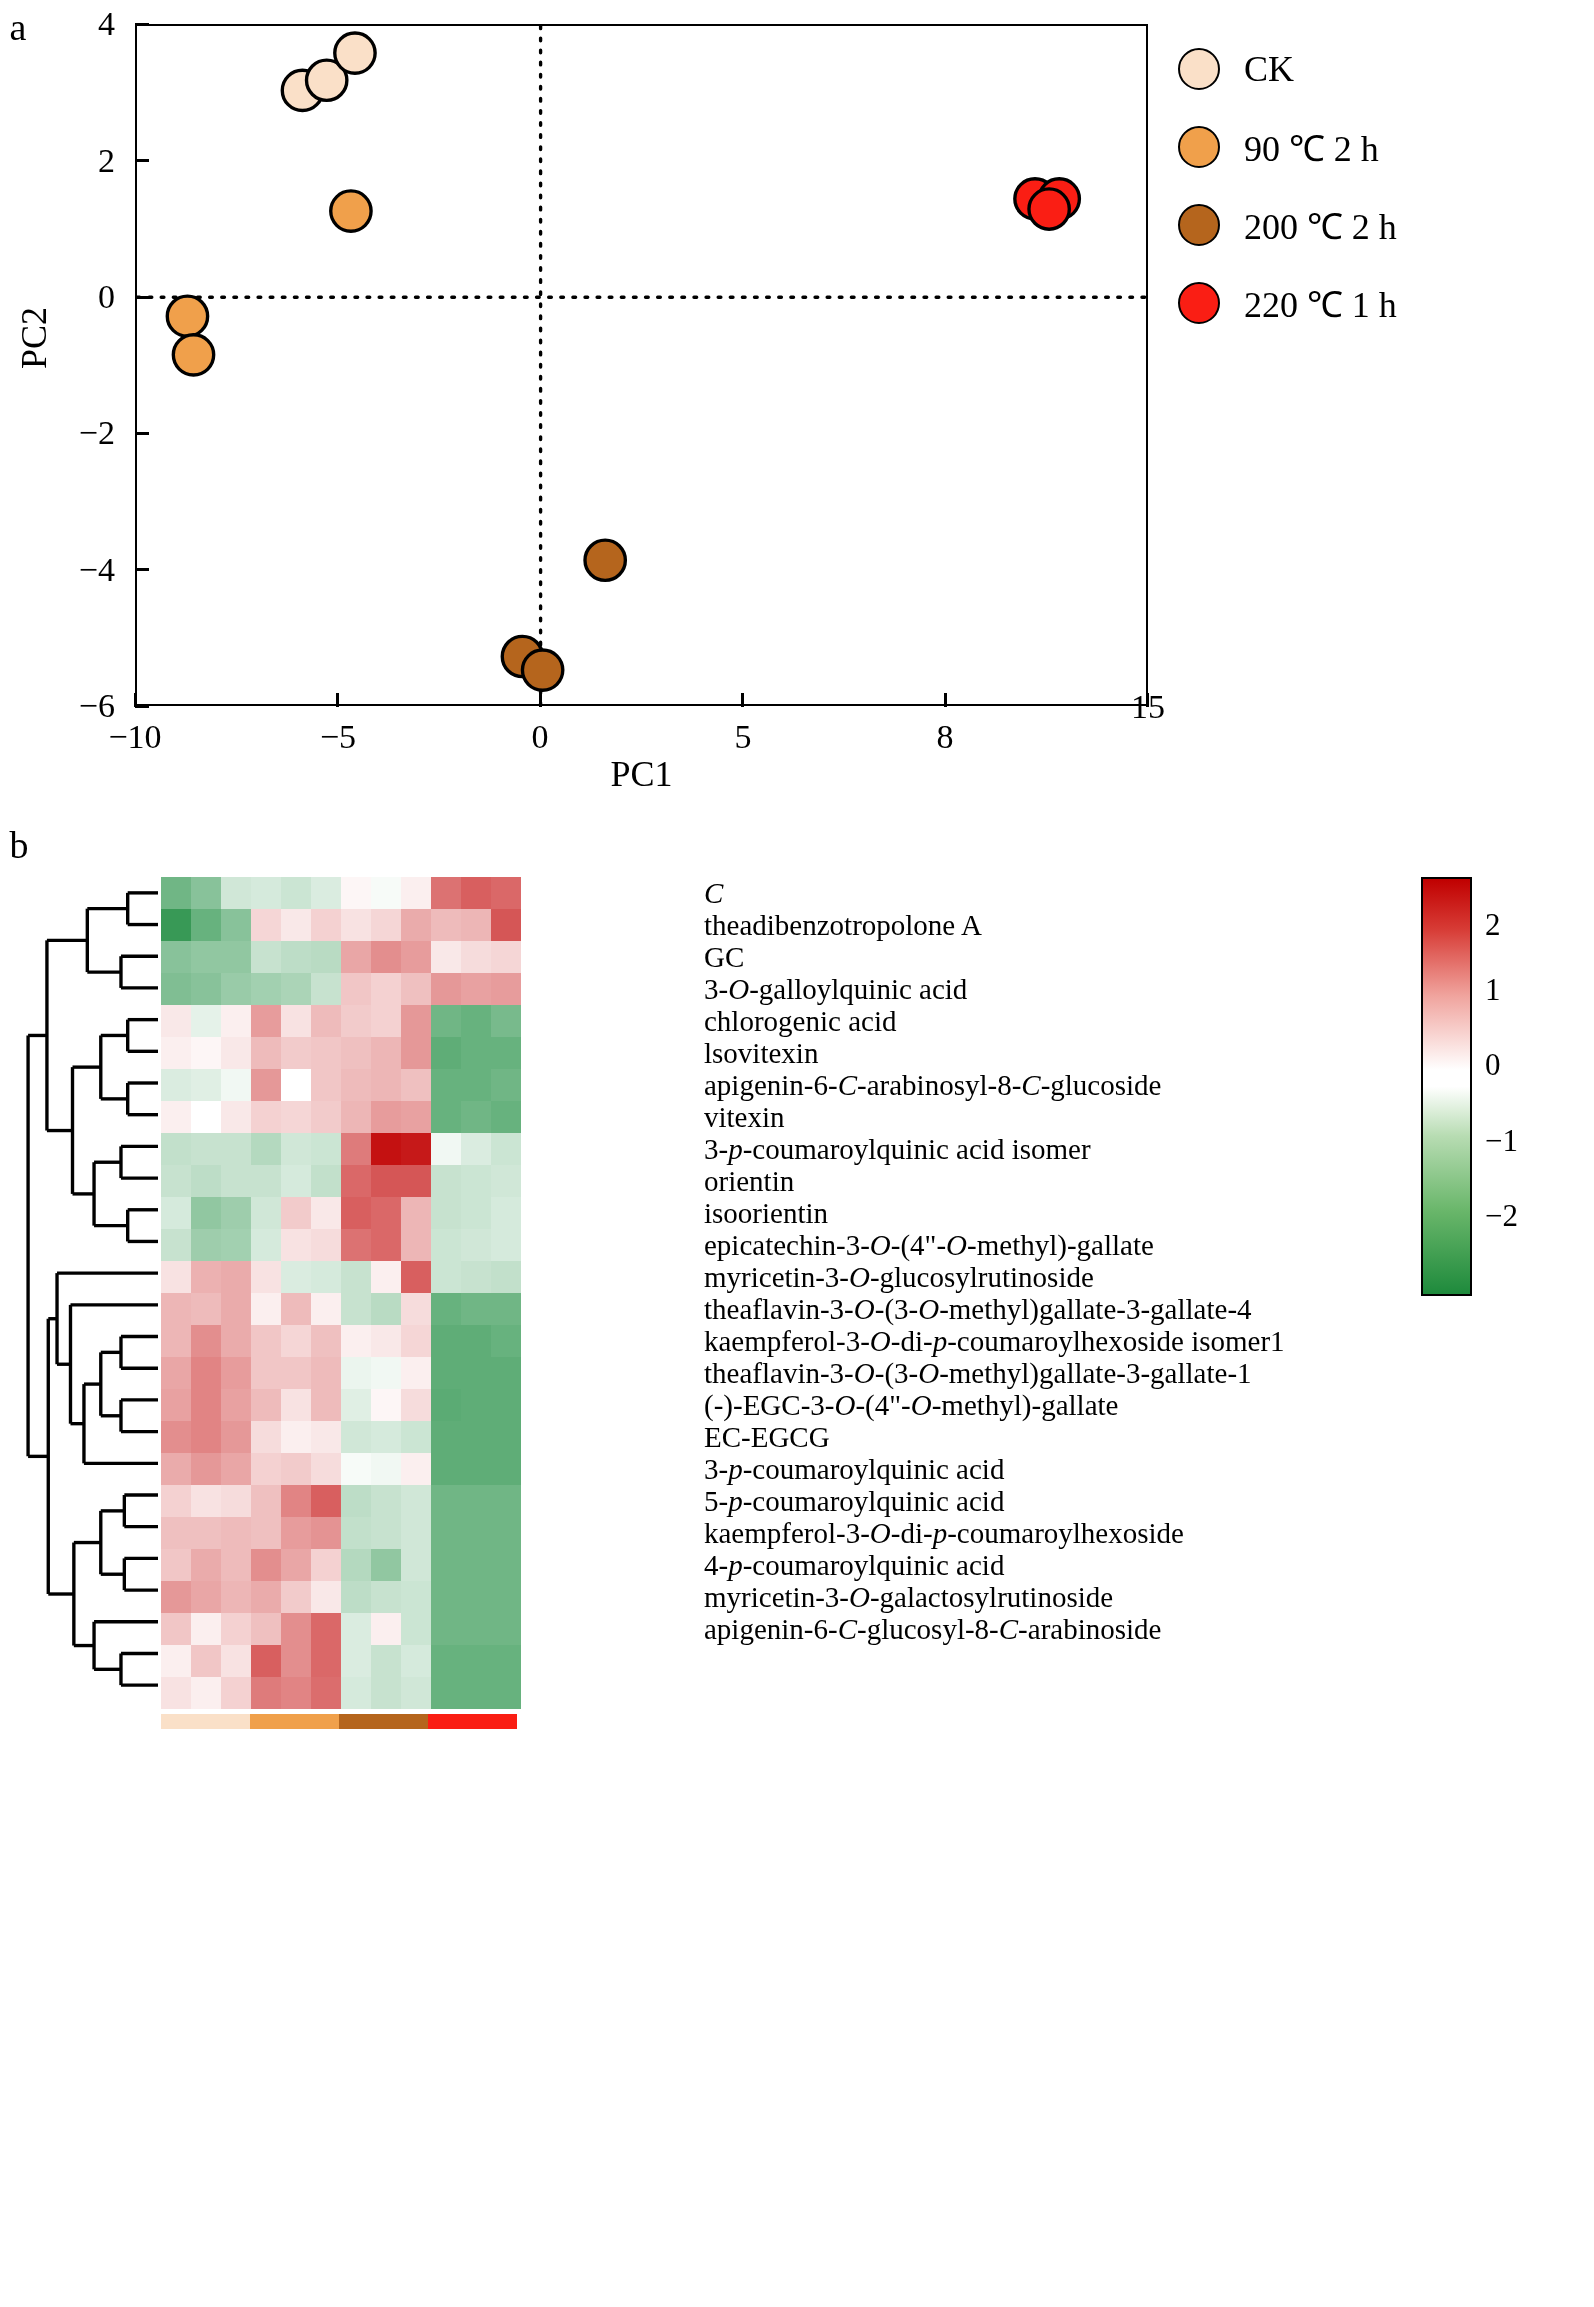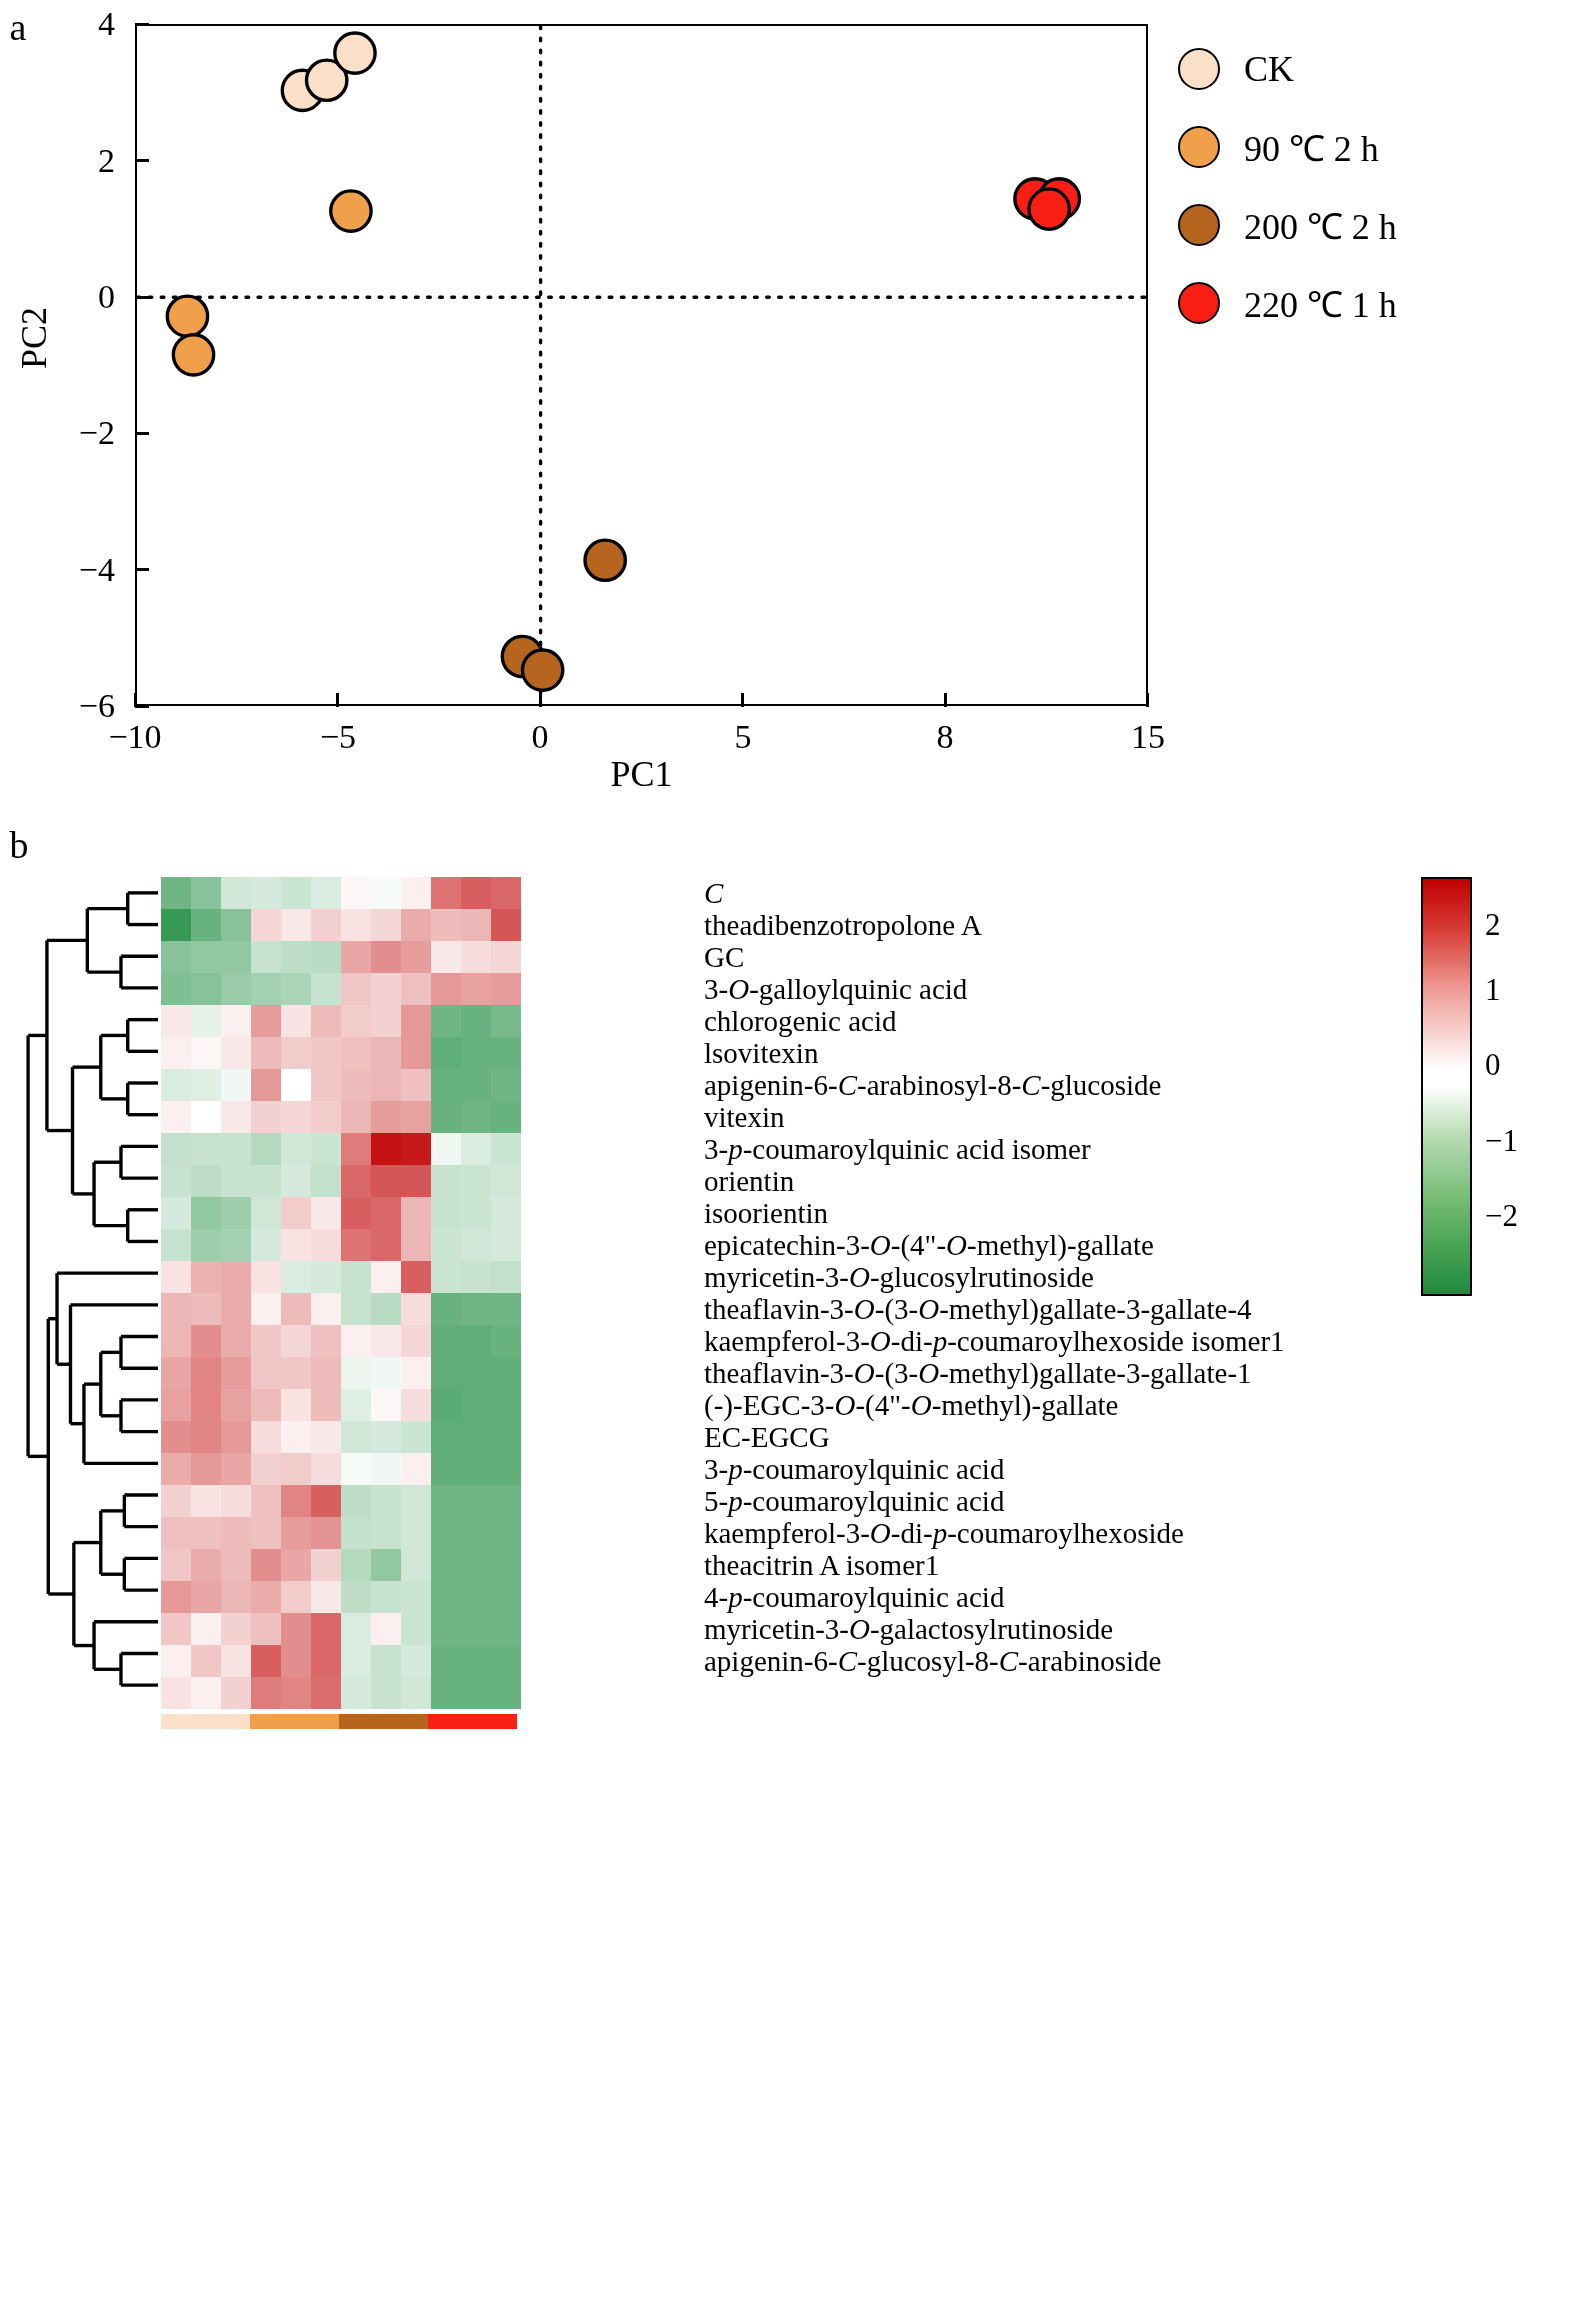"15" div.axis-tick-x { top: 718px -> 688px }
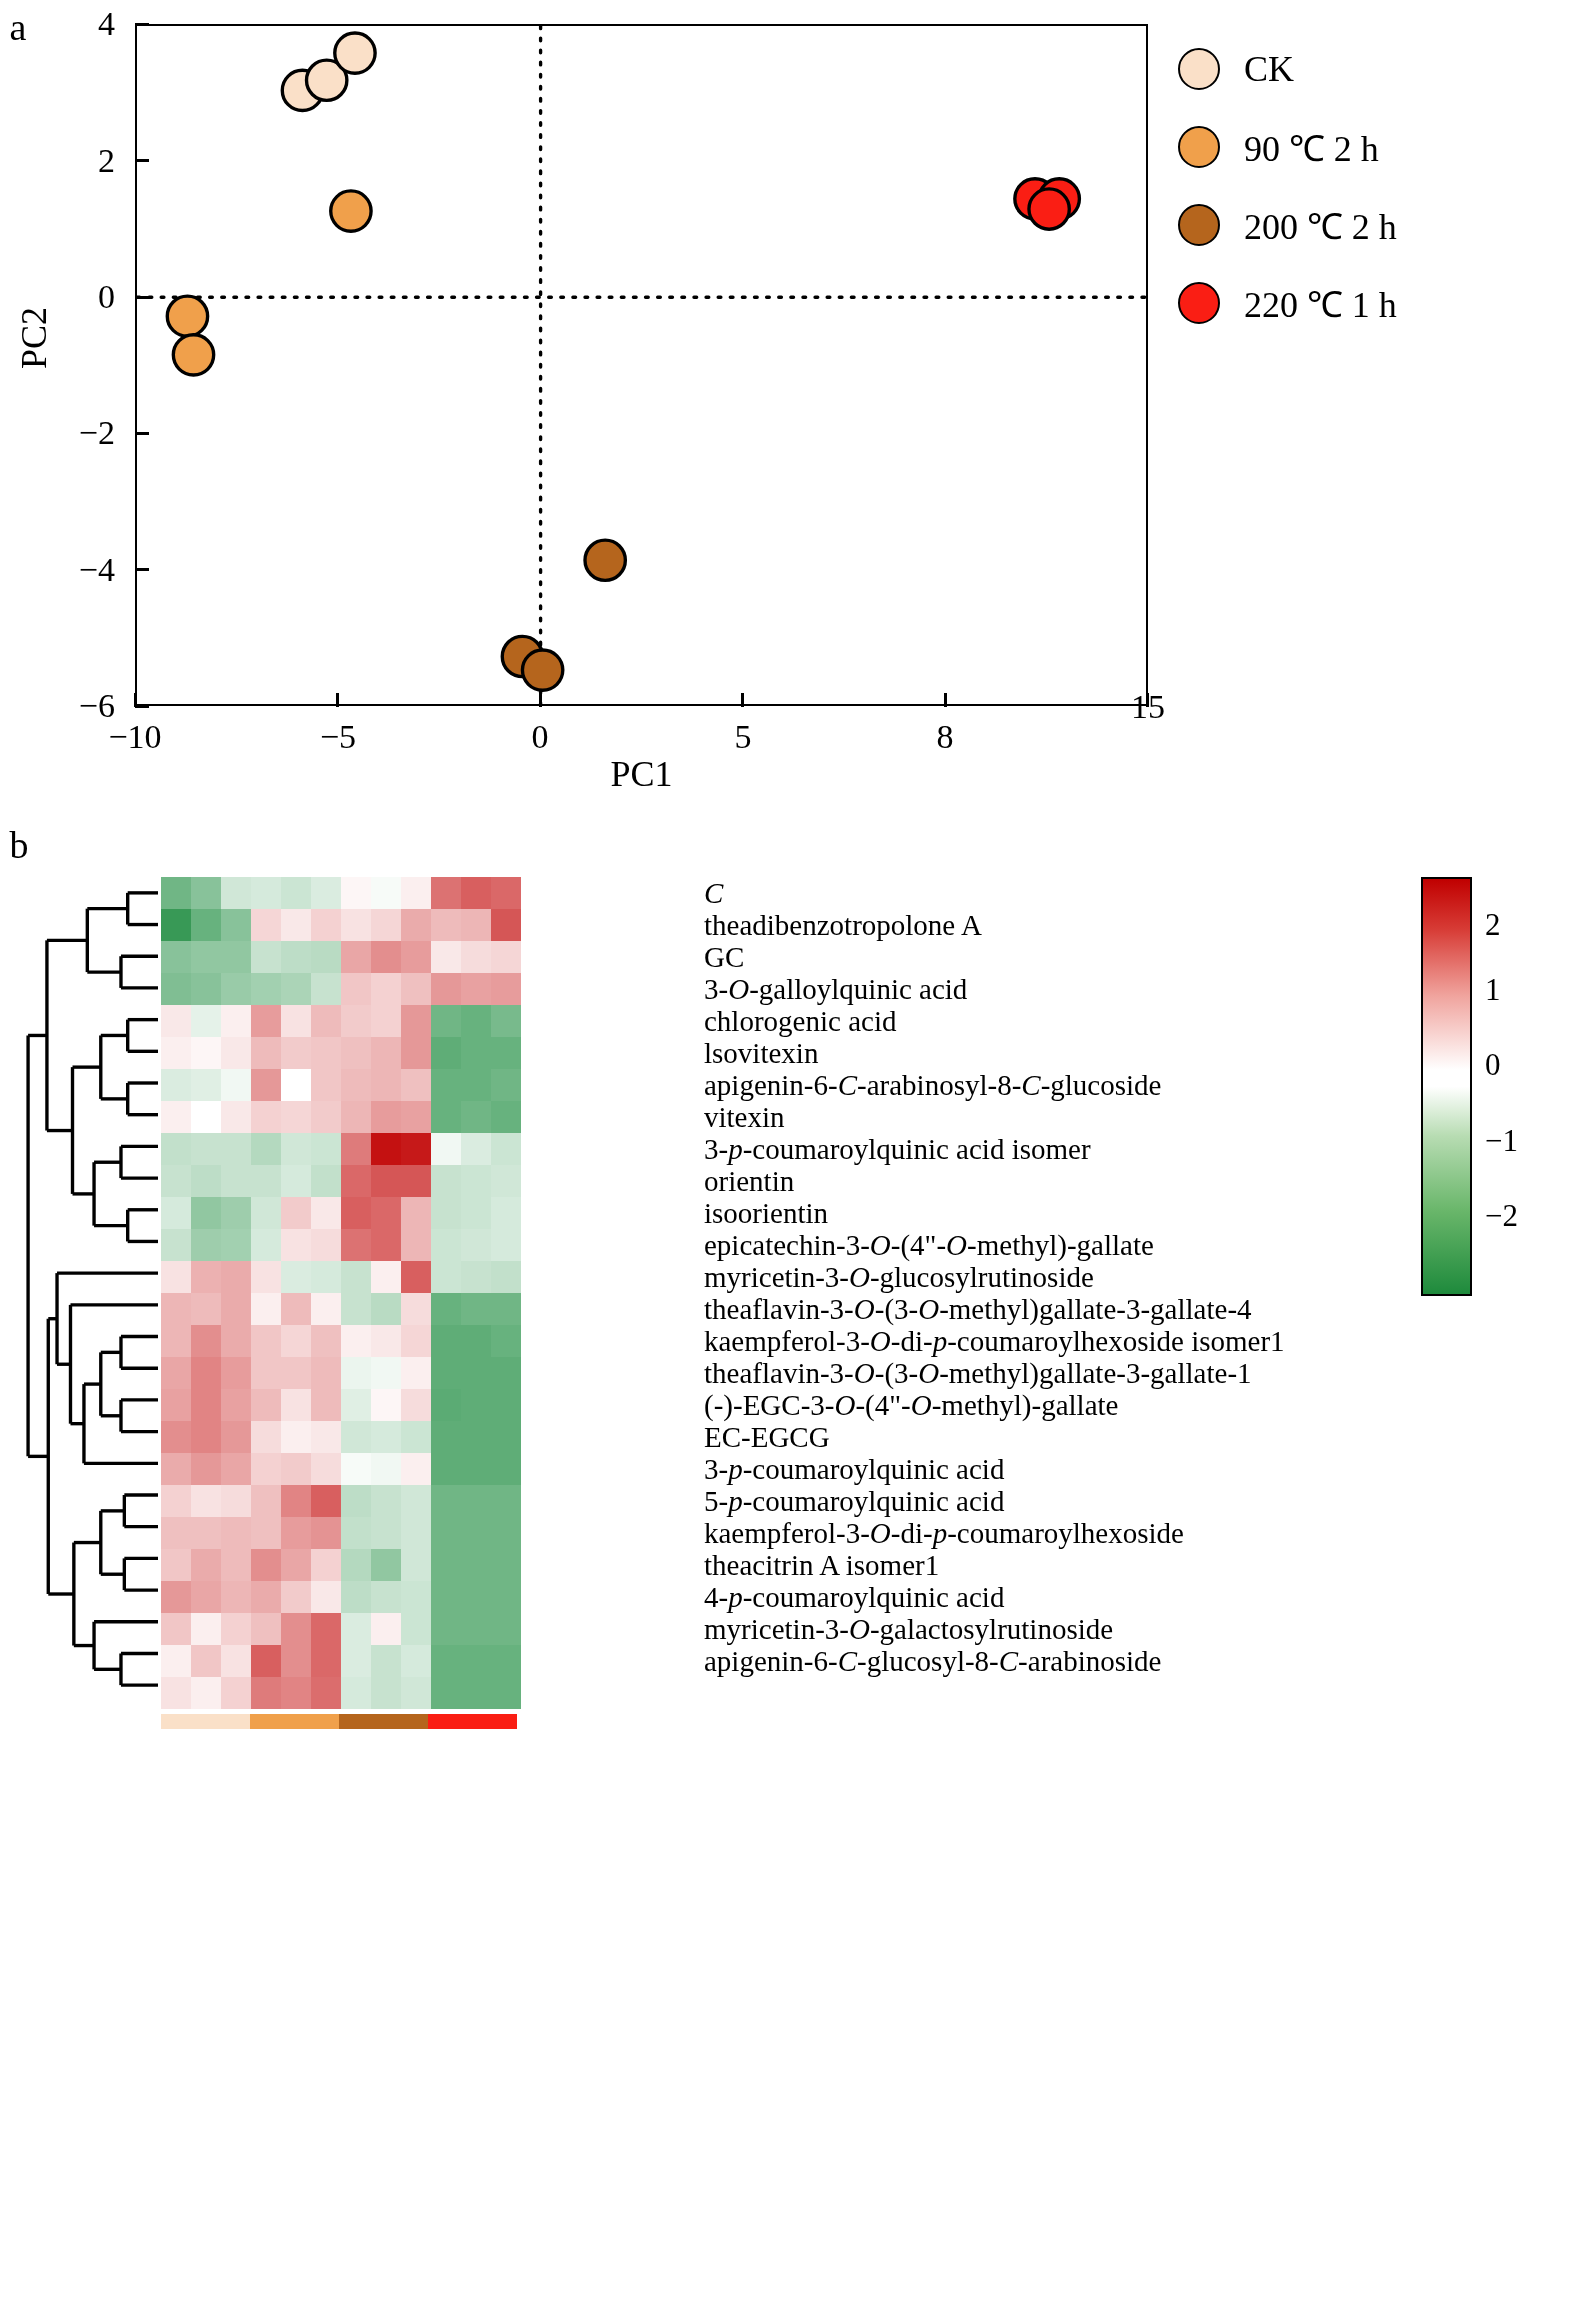"theacitrin A isomer1" div.row-label { html: <div>theacitrin A isomer1</div> -> none }
